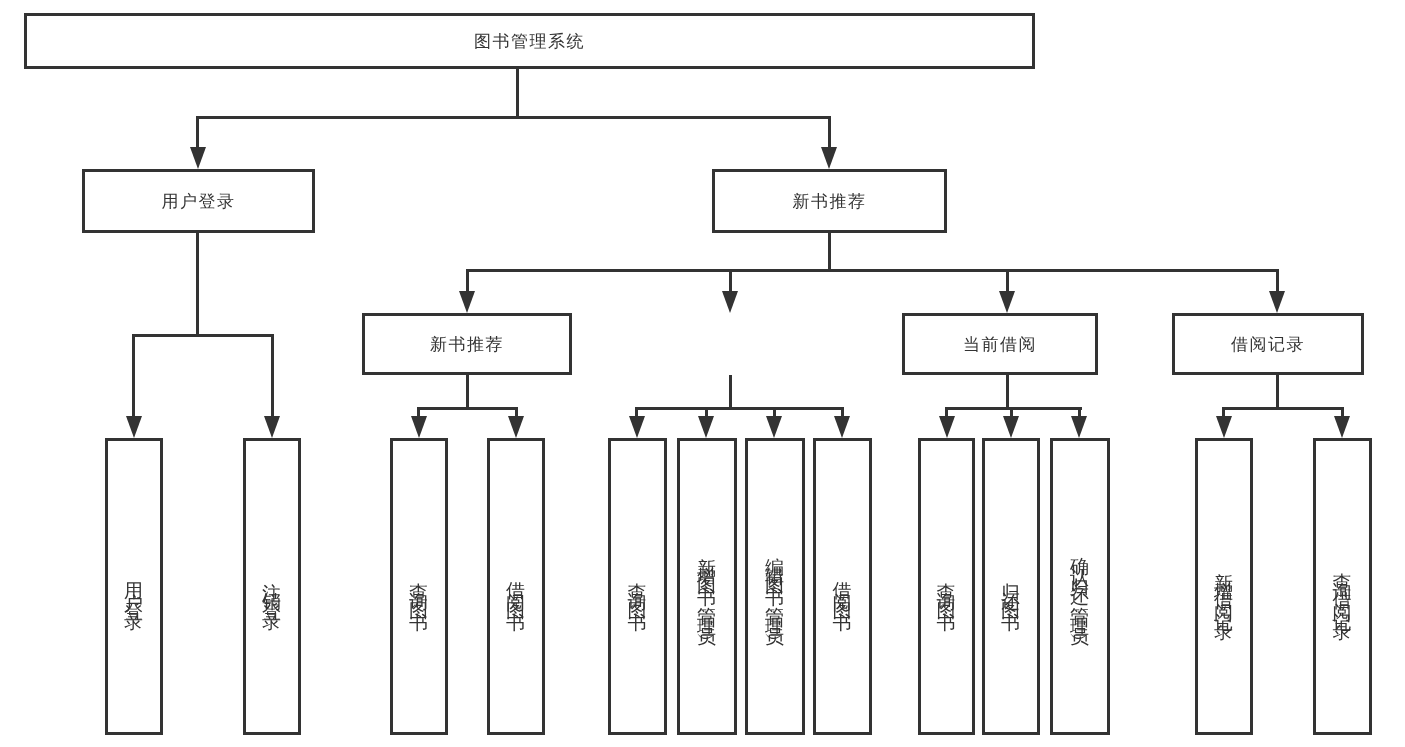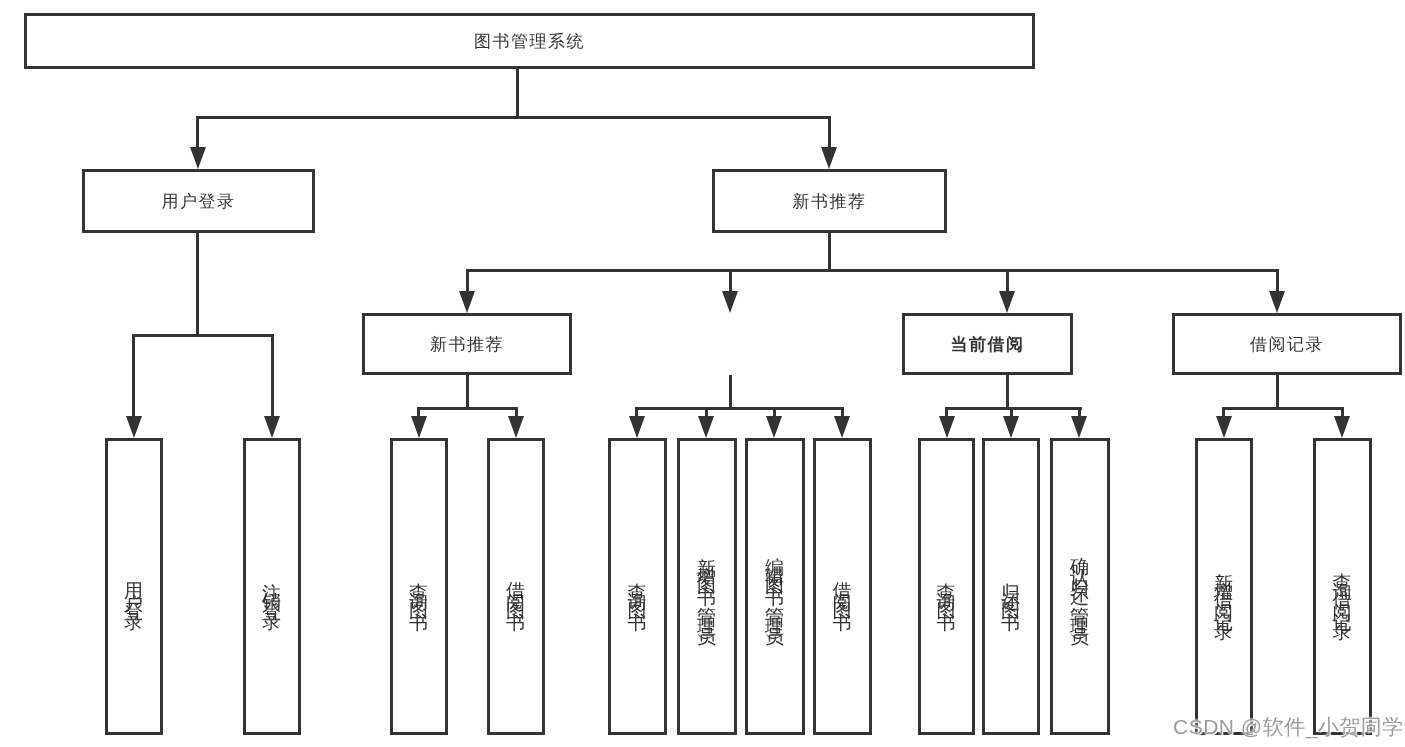"当前借阅" div.box { font-weight: bold -> none; width: 171px -> 196px }
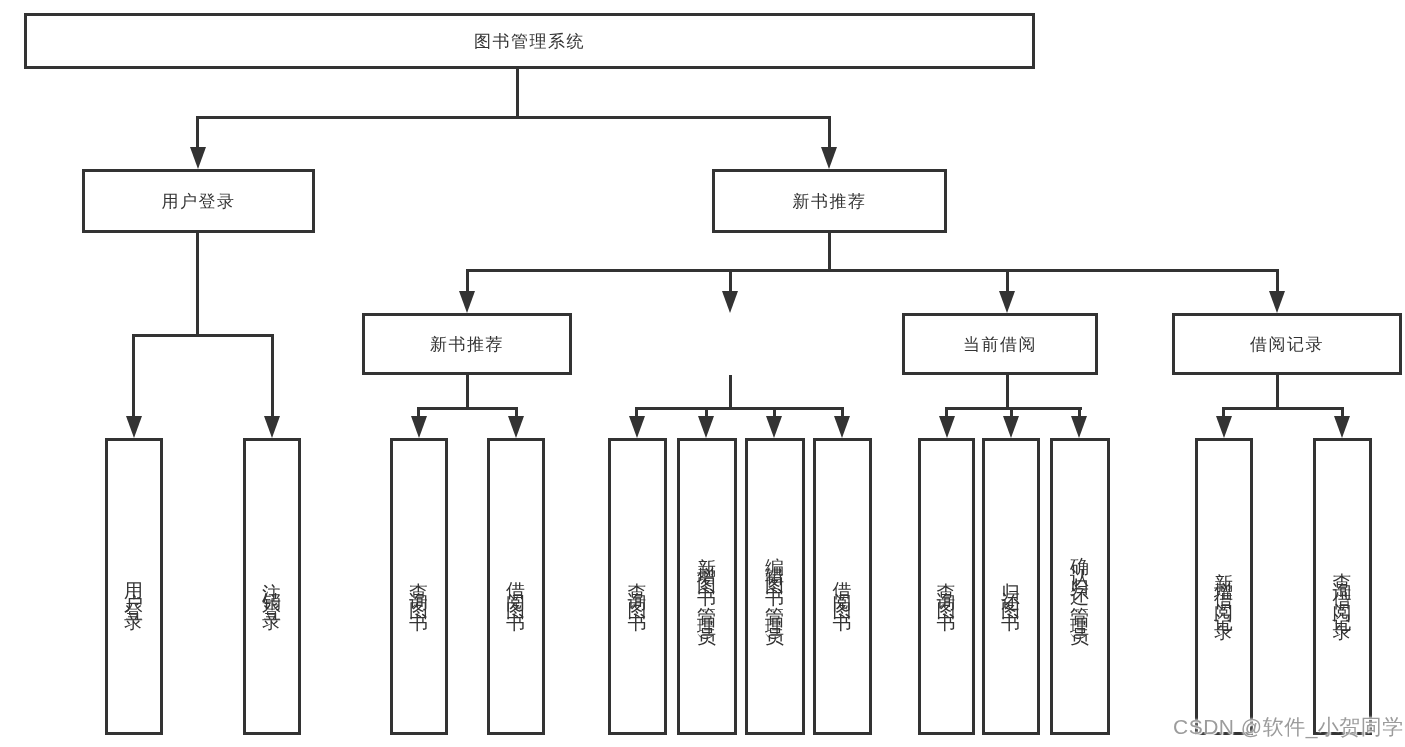"借阅记录" div.box { width: 230px -> 192px }
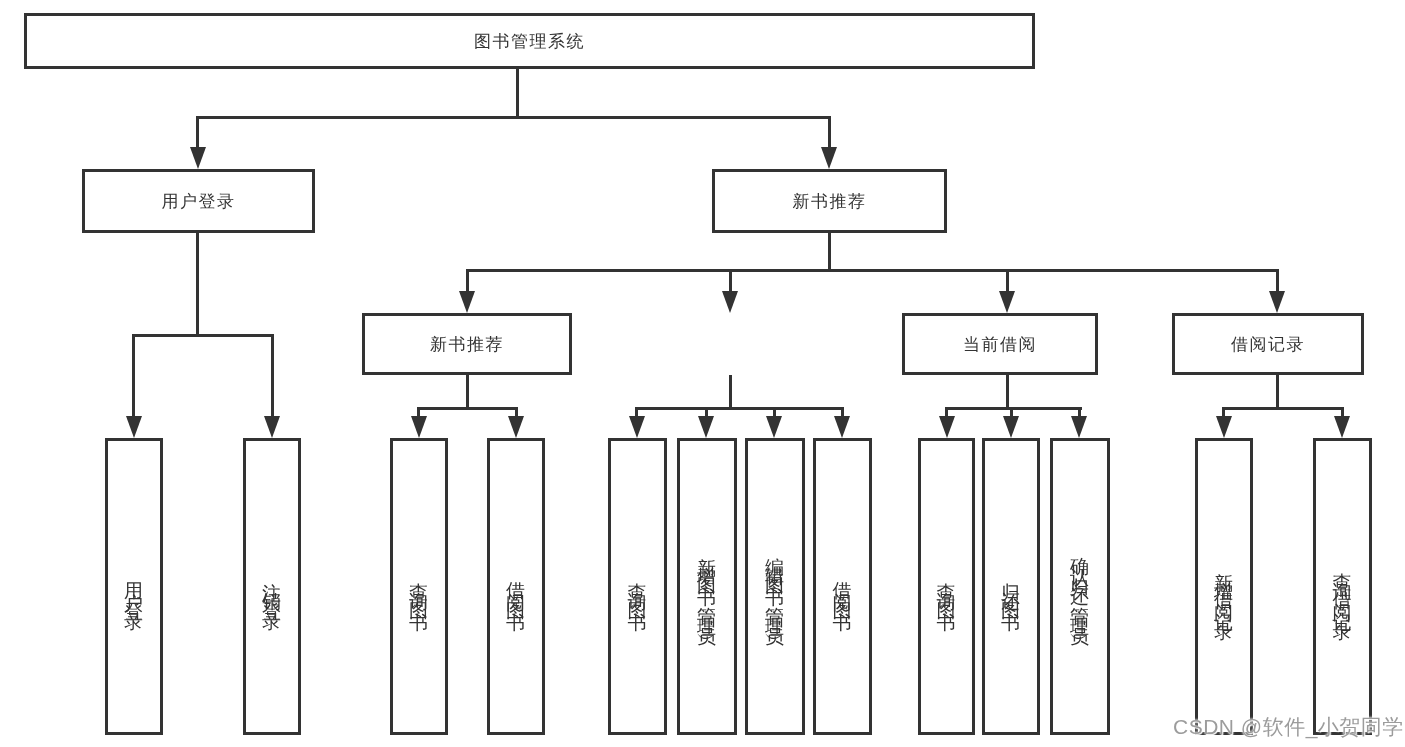"CSDN @软件_小贺同学" div.watermark { html: <div>CSDN @软件_小贺同学</div> -> none }
